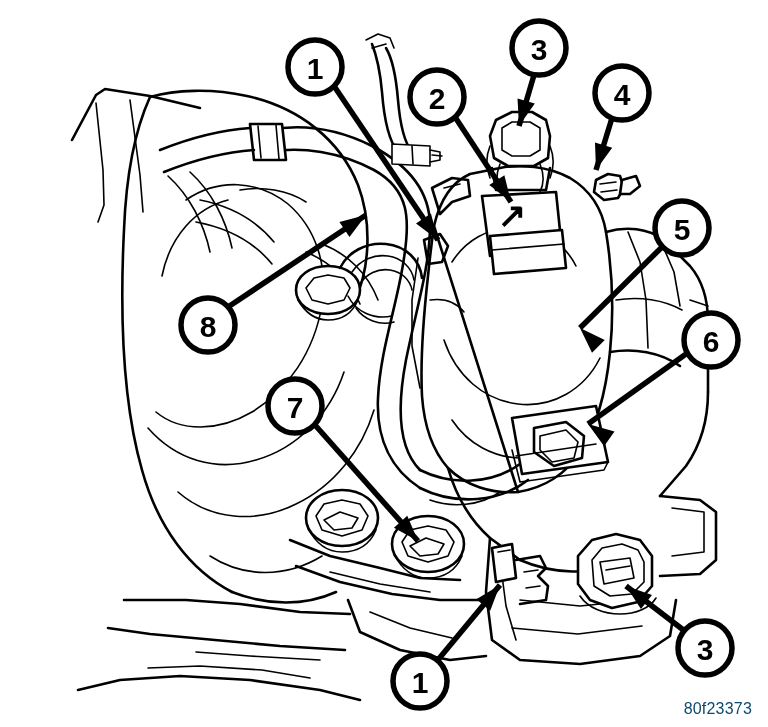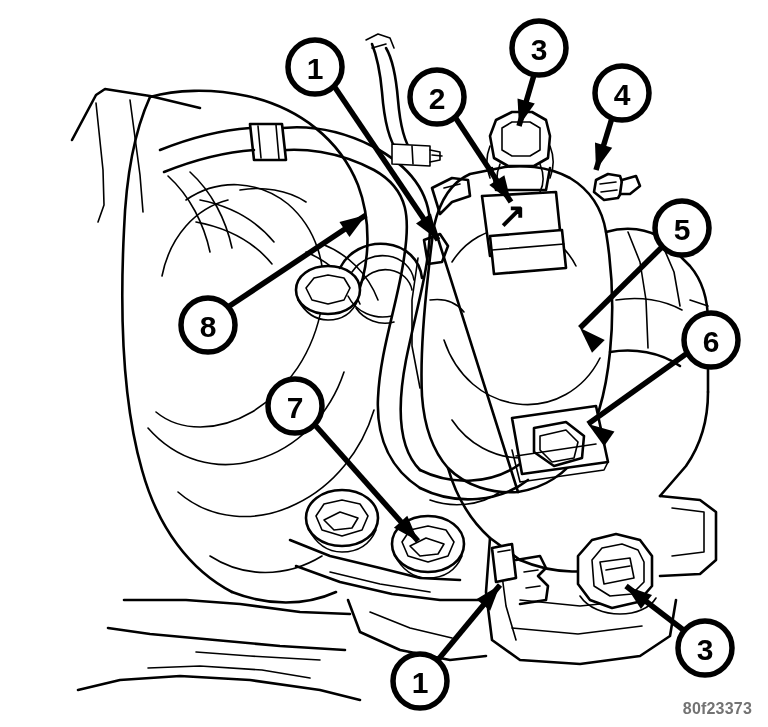"80f23373" #figure-id { color: #737373 -> #0c4a6e; font-weight: bold -> normal }
